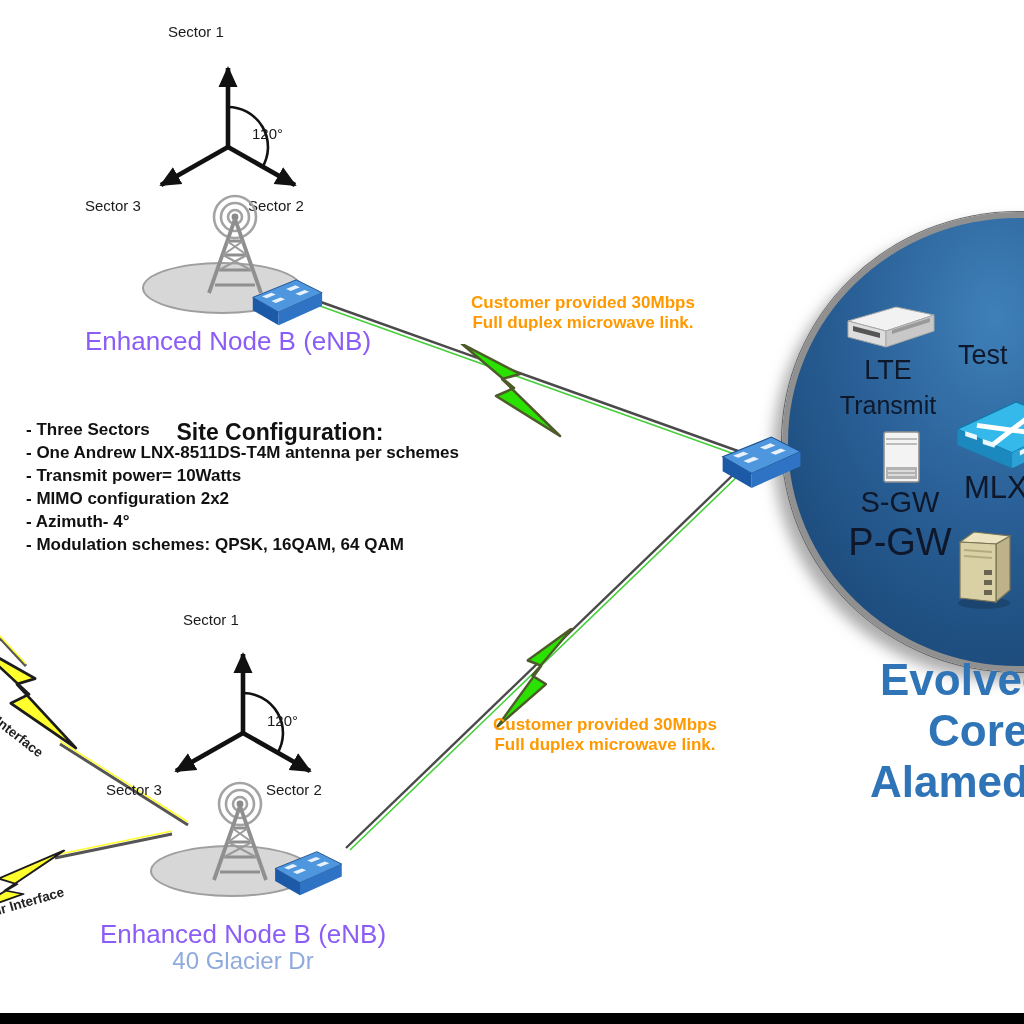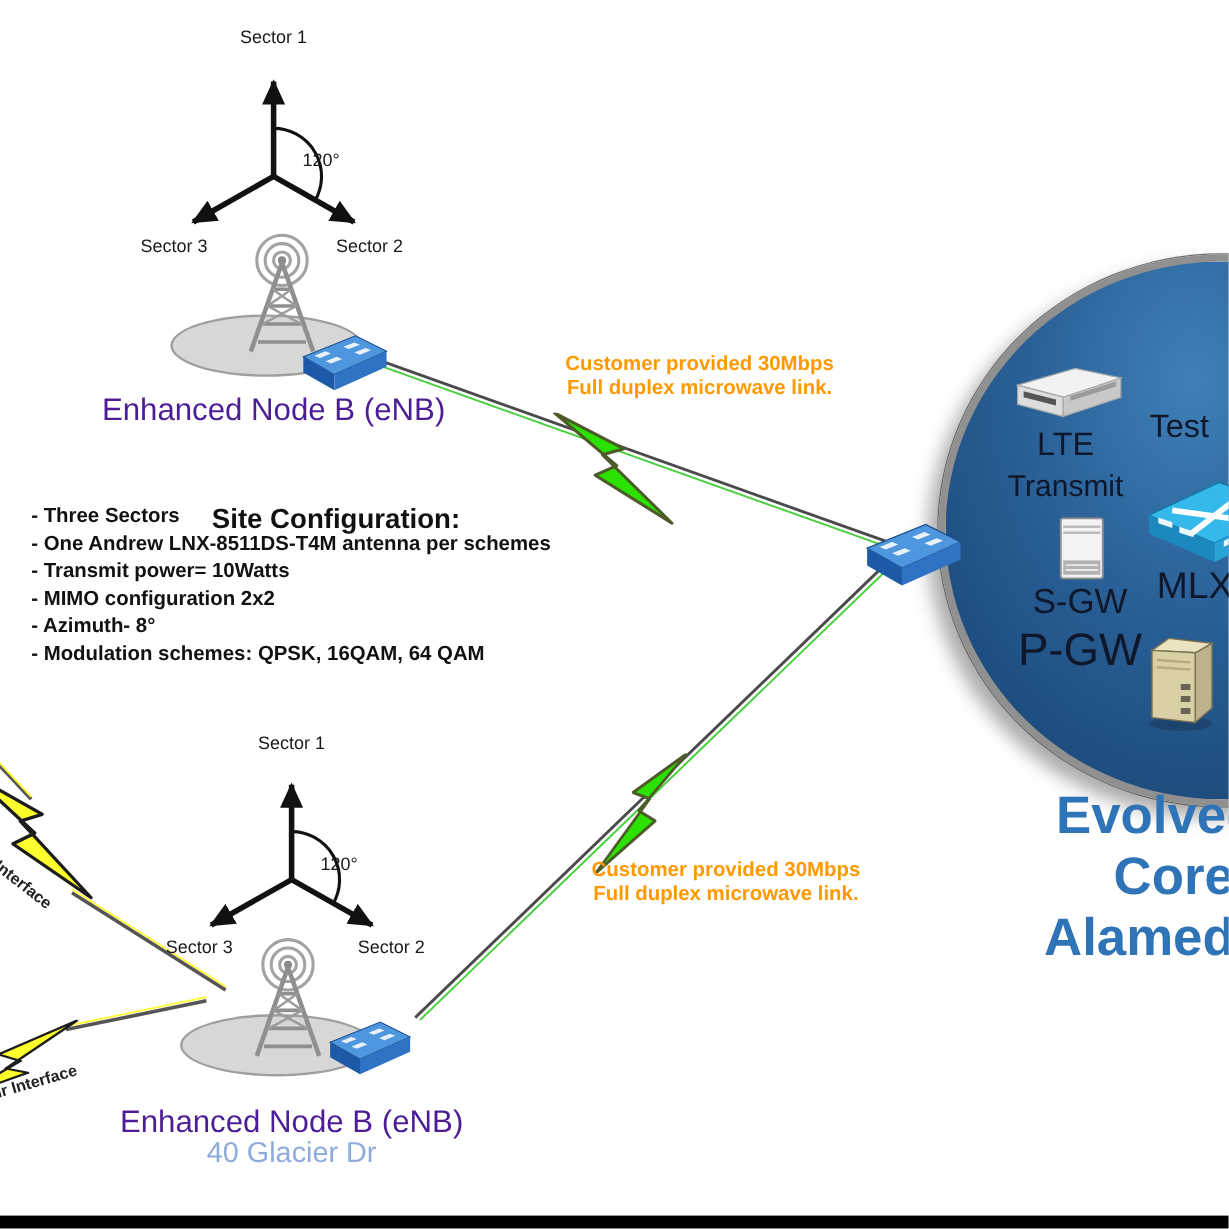"Sector 1" .lbl { text-align: center -> left }
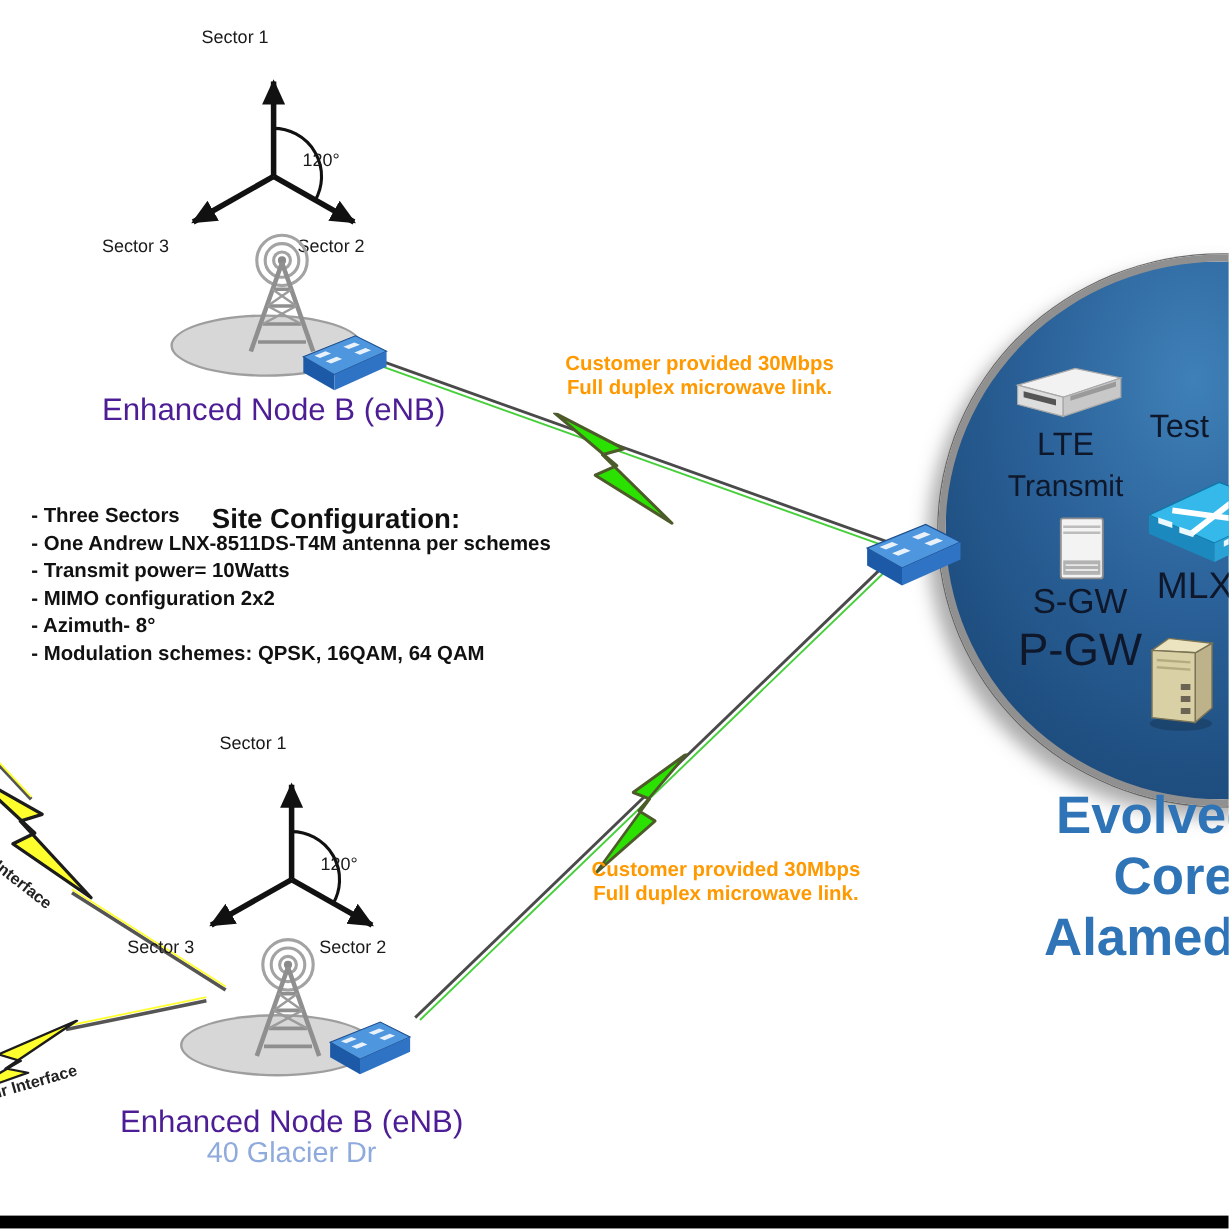"Enhanced Node B (eNB)" .enb-name { color: #4c1d95 -> #8b5cf6 }
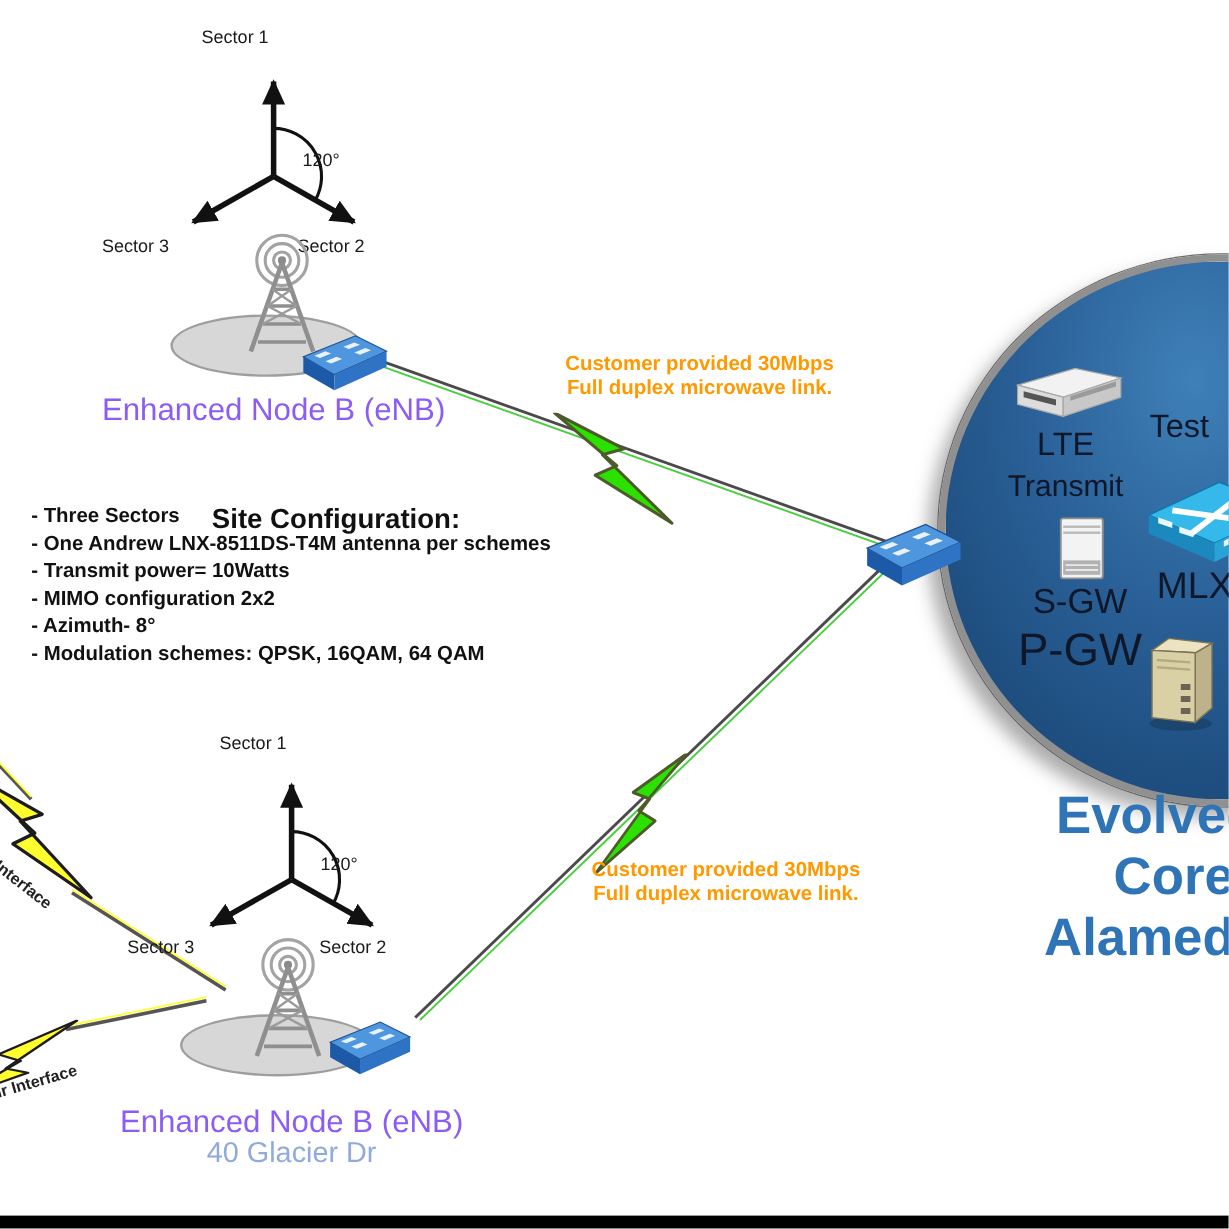"- Azimuth- 8°" div.cfg-item { text: 8 -> 4 }
